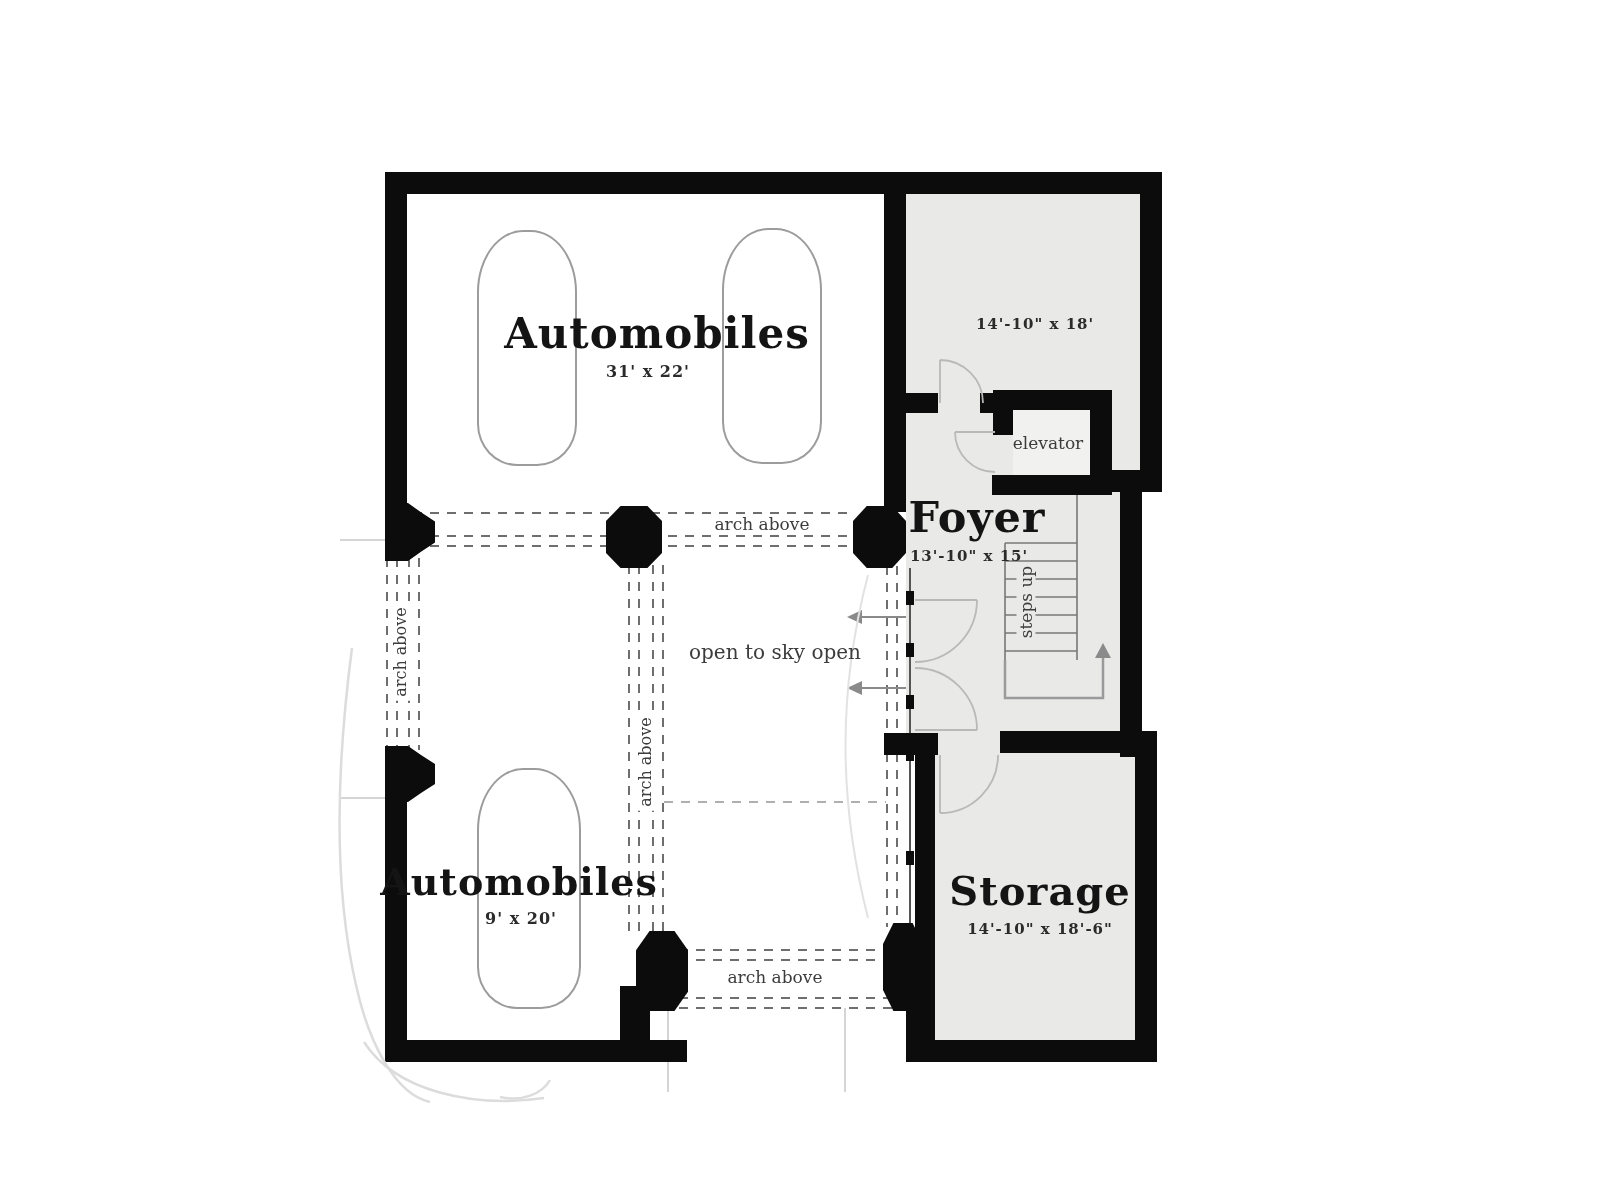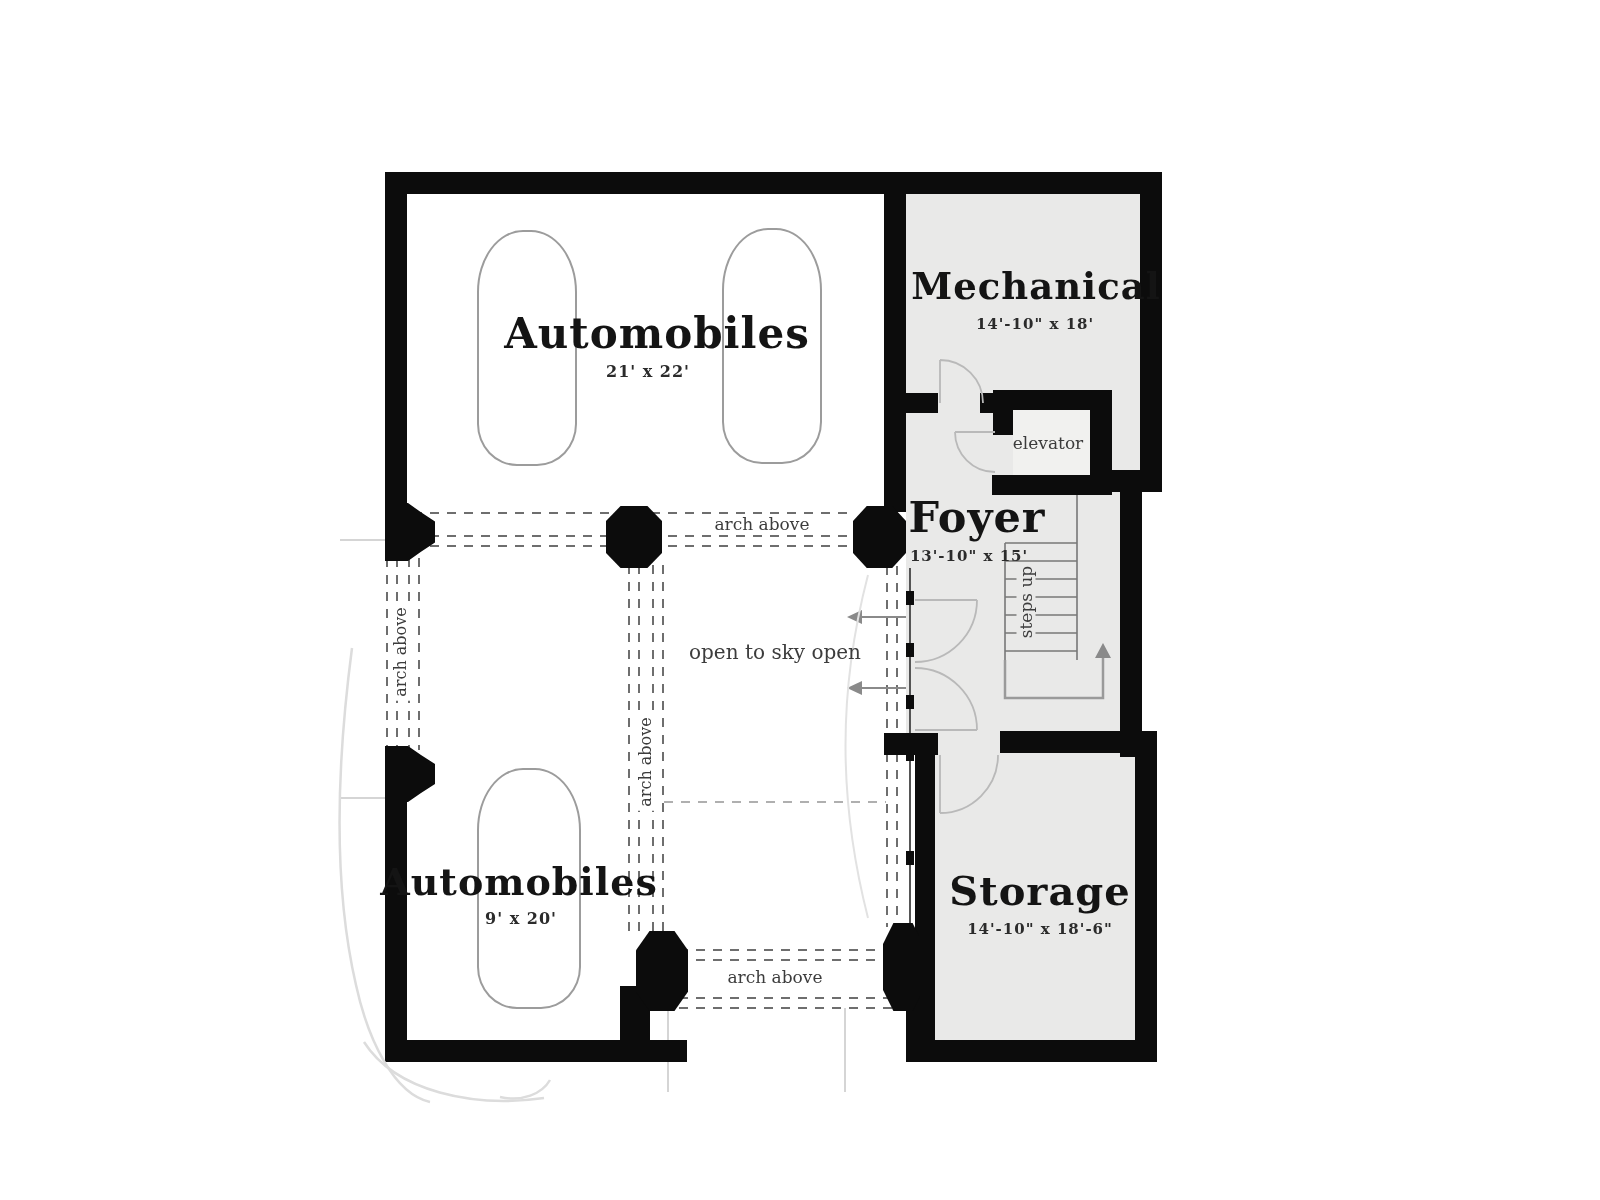"Mechanical" div.lbl { html: <div>Mechanical</div> -> none }
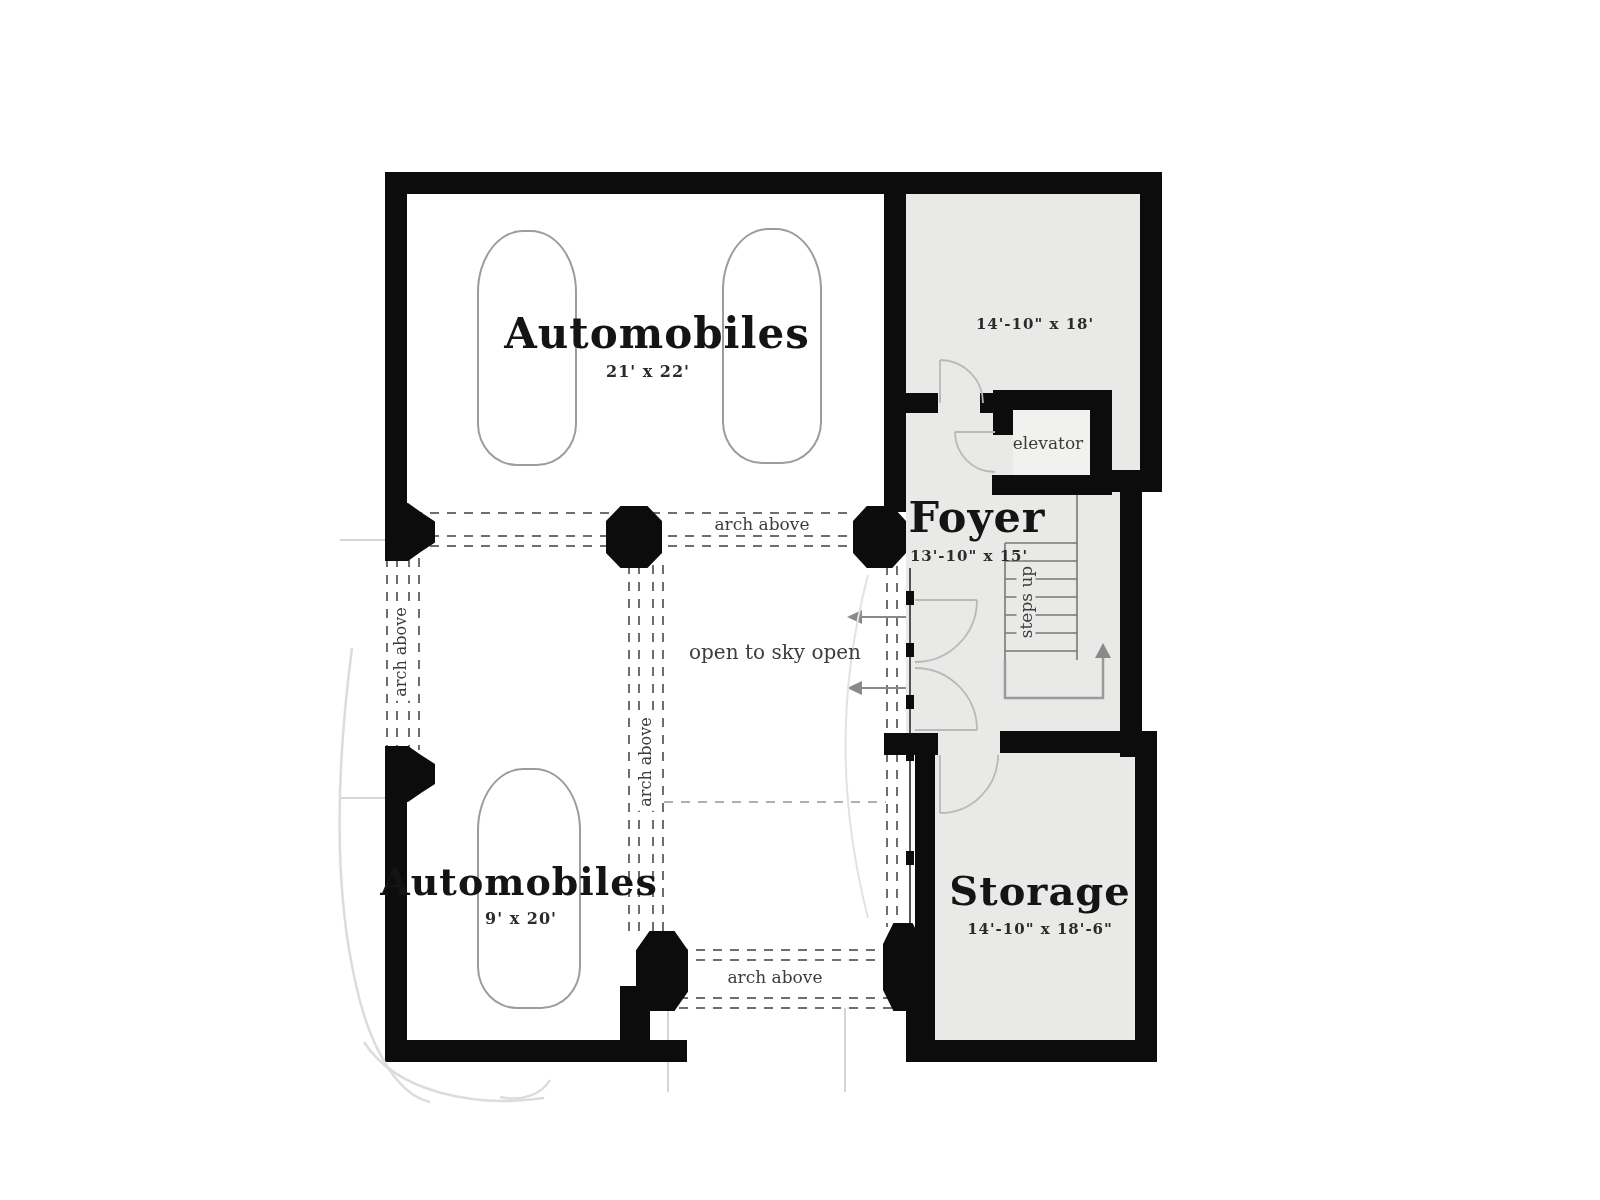"21' x 22'" div.lbl { text: 21' -> 31' }
